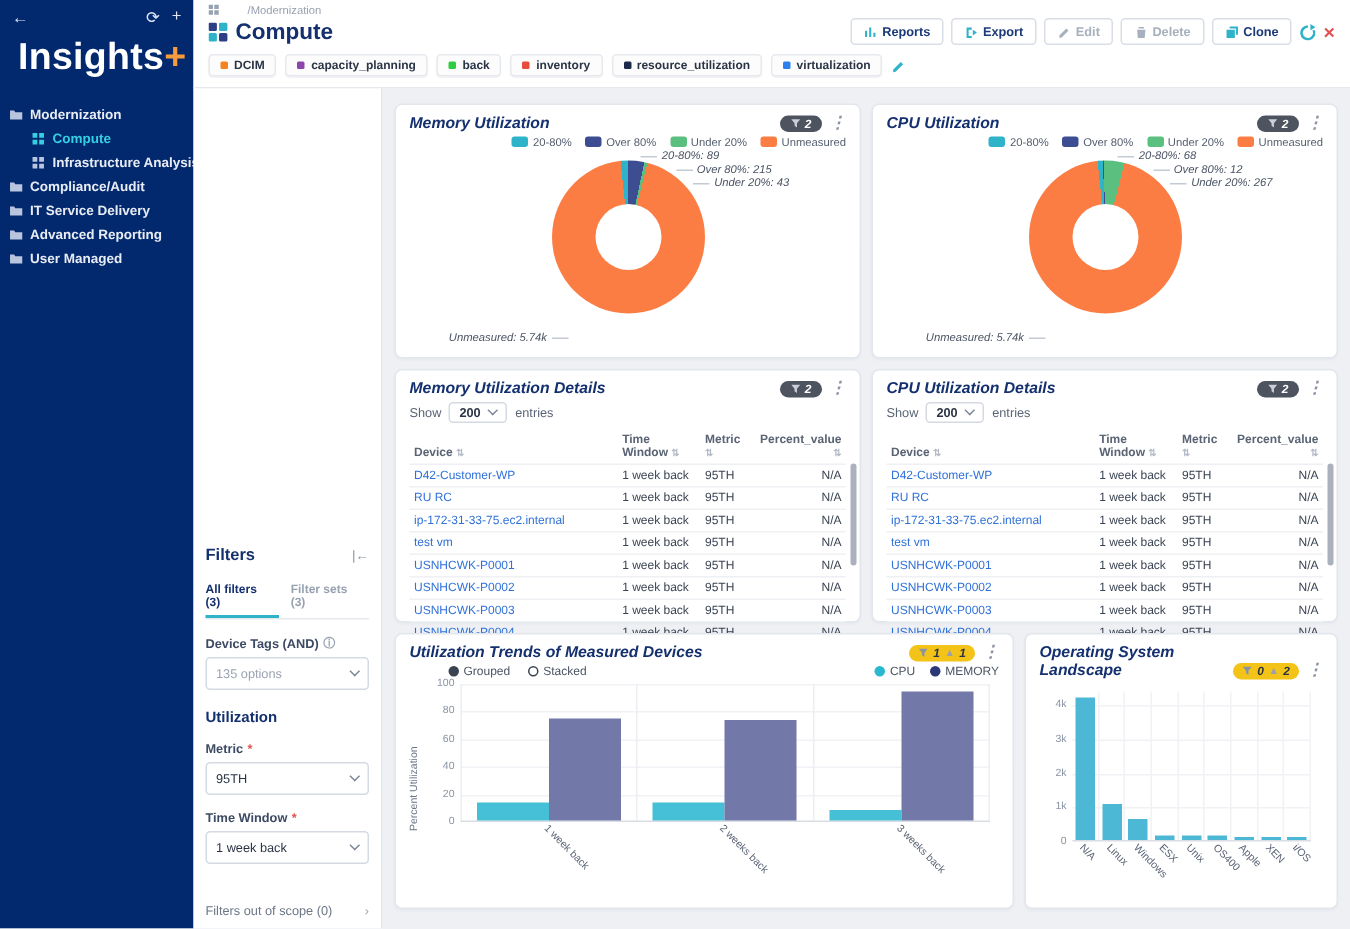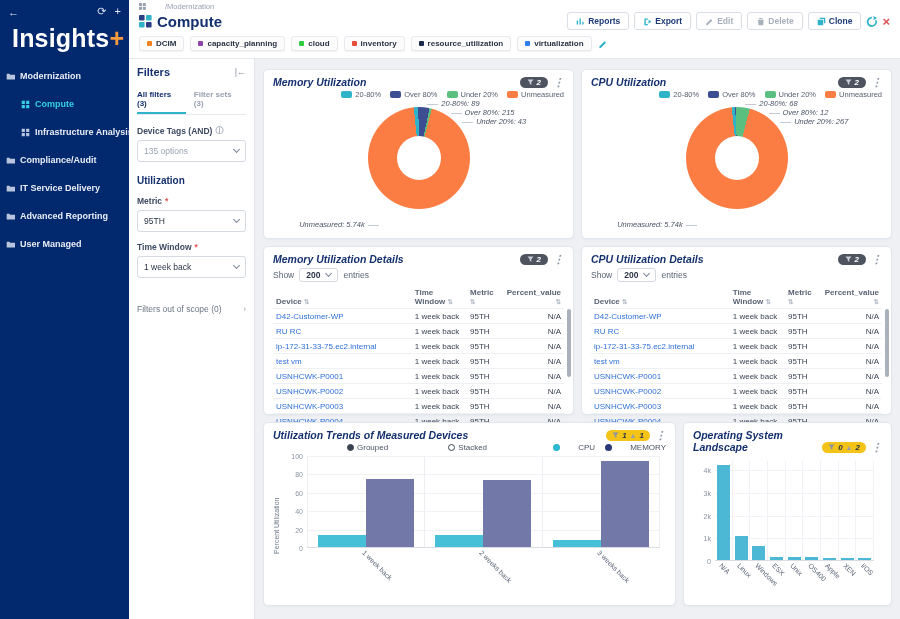"cloud" span { text: cloud -> back }
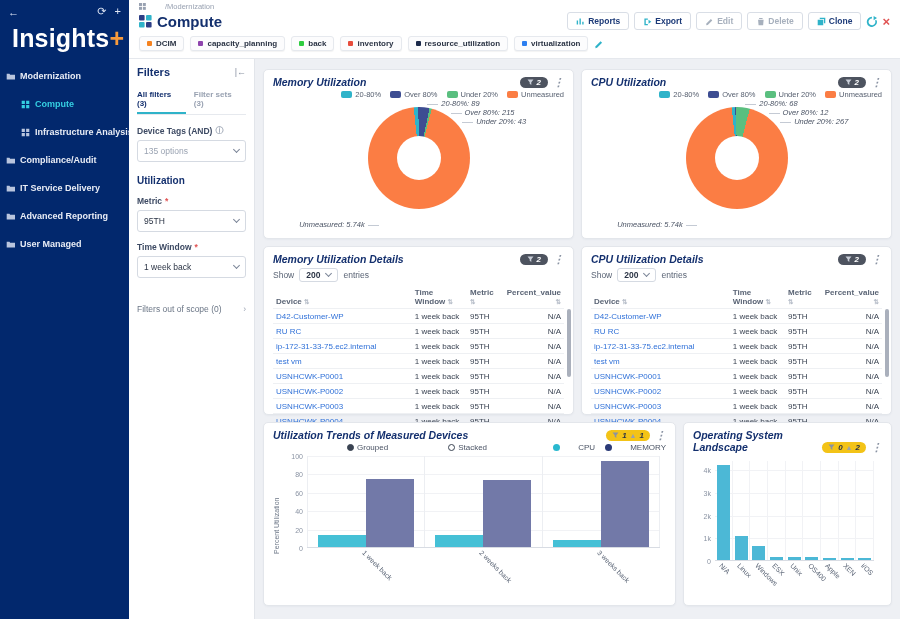"Modernization" .nav { gap: 14px -> 2px }
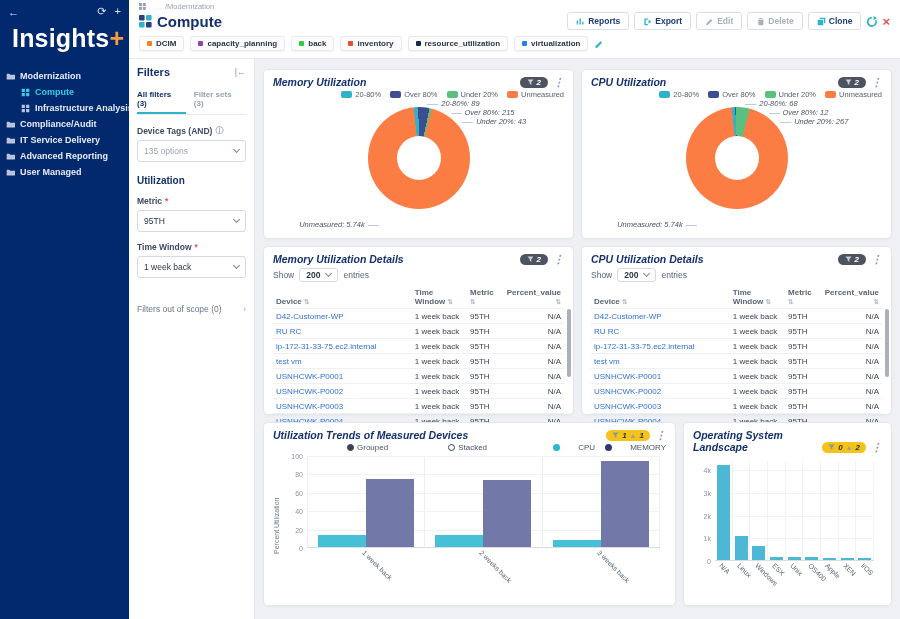"Filters" .filters { justify-content: none -> flex-end }
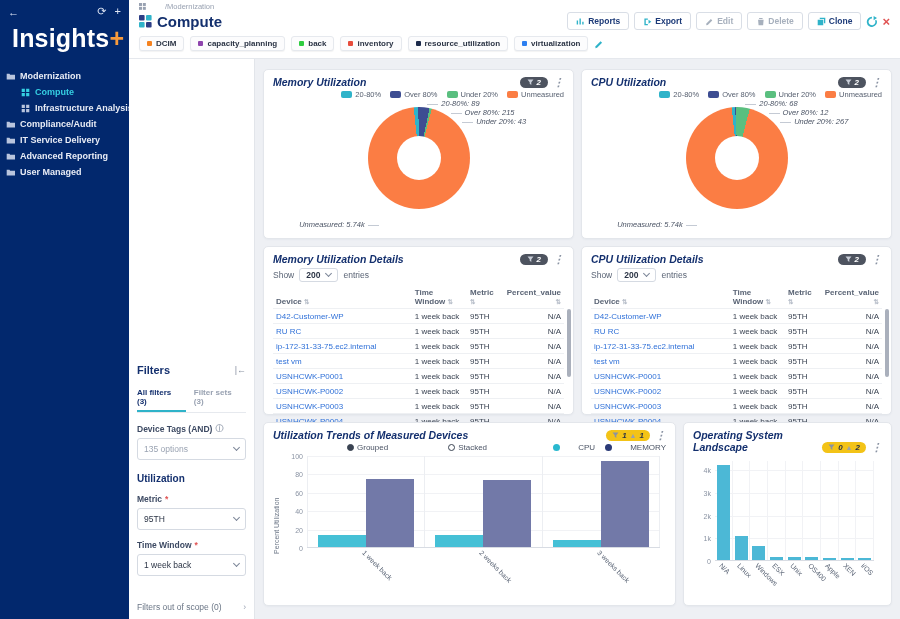"Grouped" .radio { margin-left: 48px -> none }
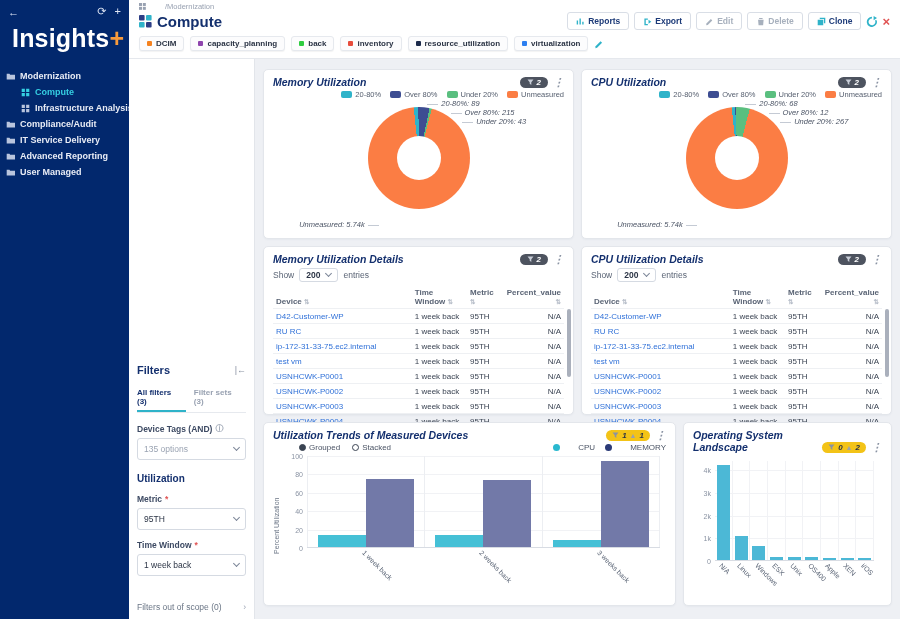"CPU" .chart-legend .li { gap: 18px -> 3px }
